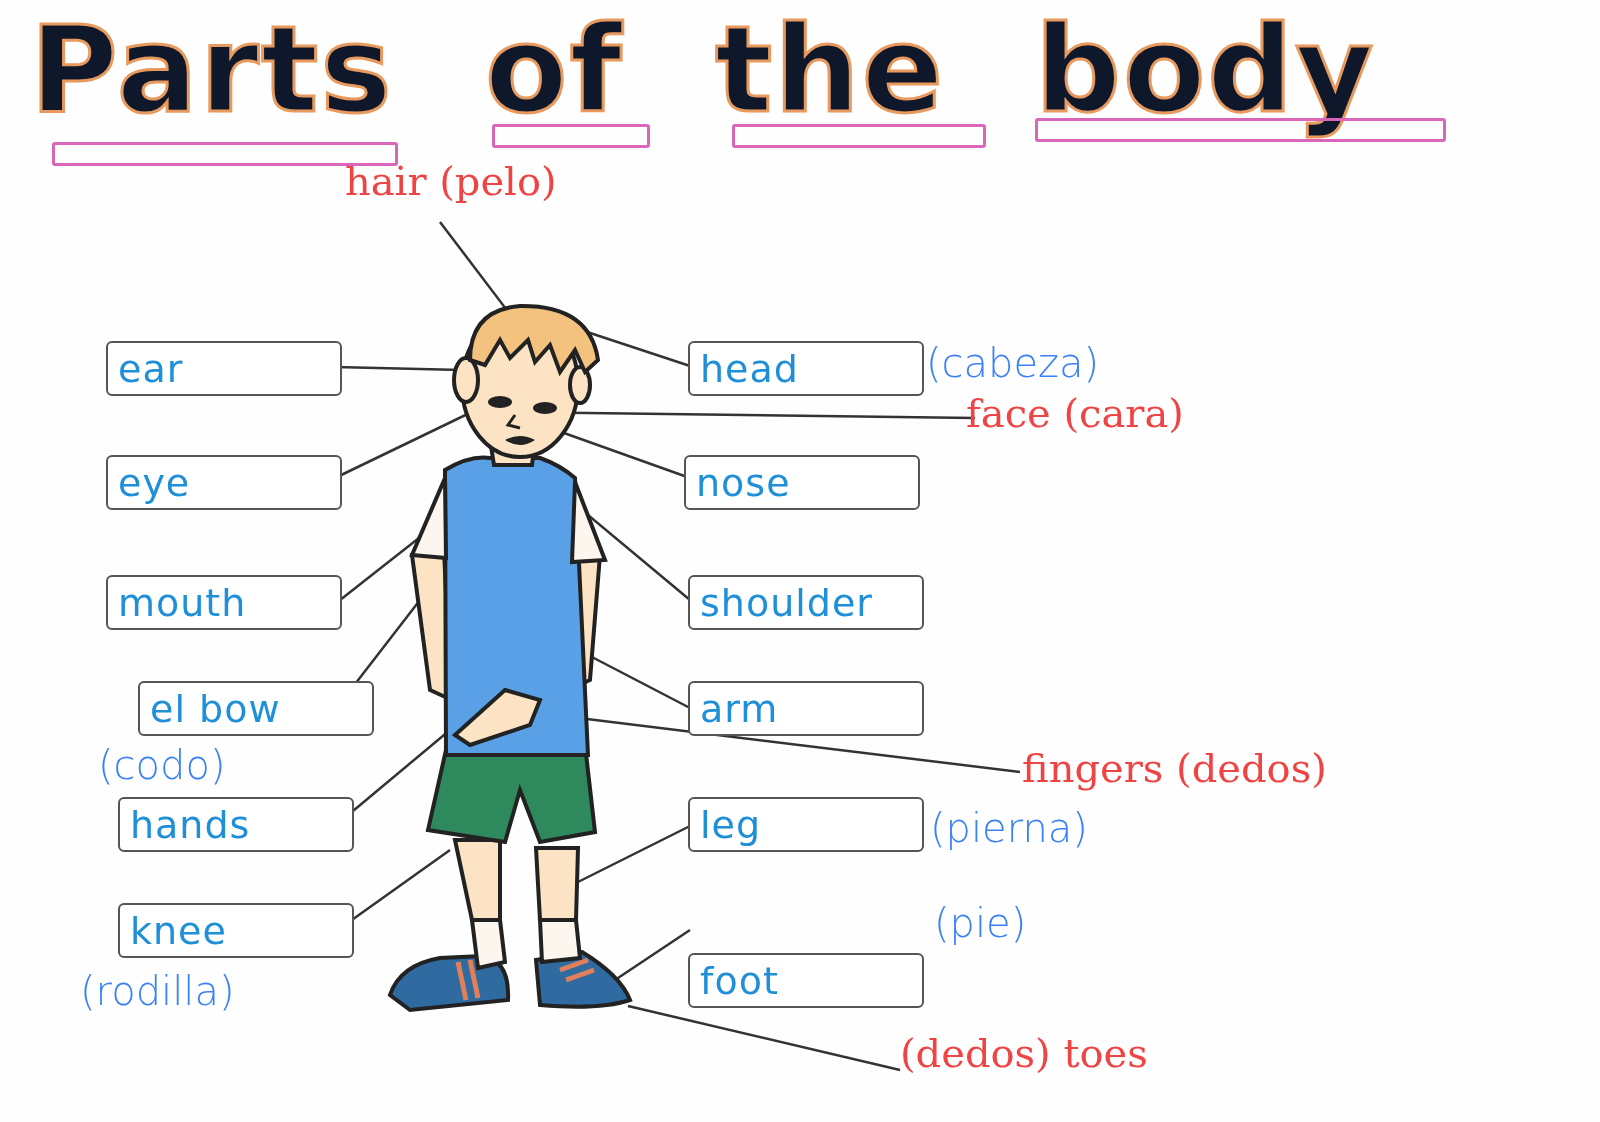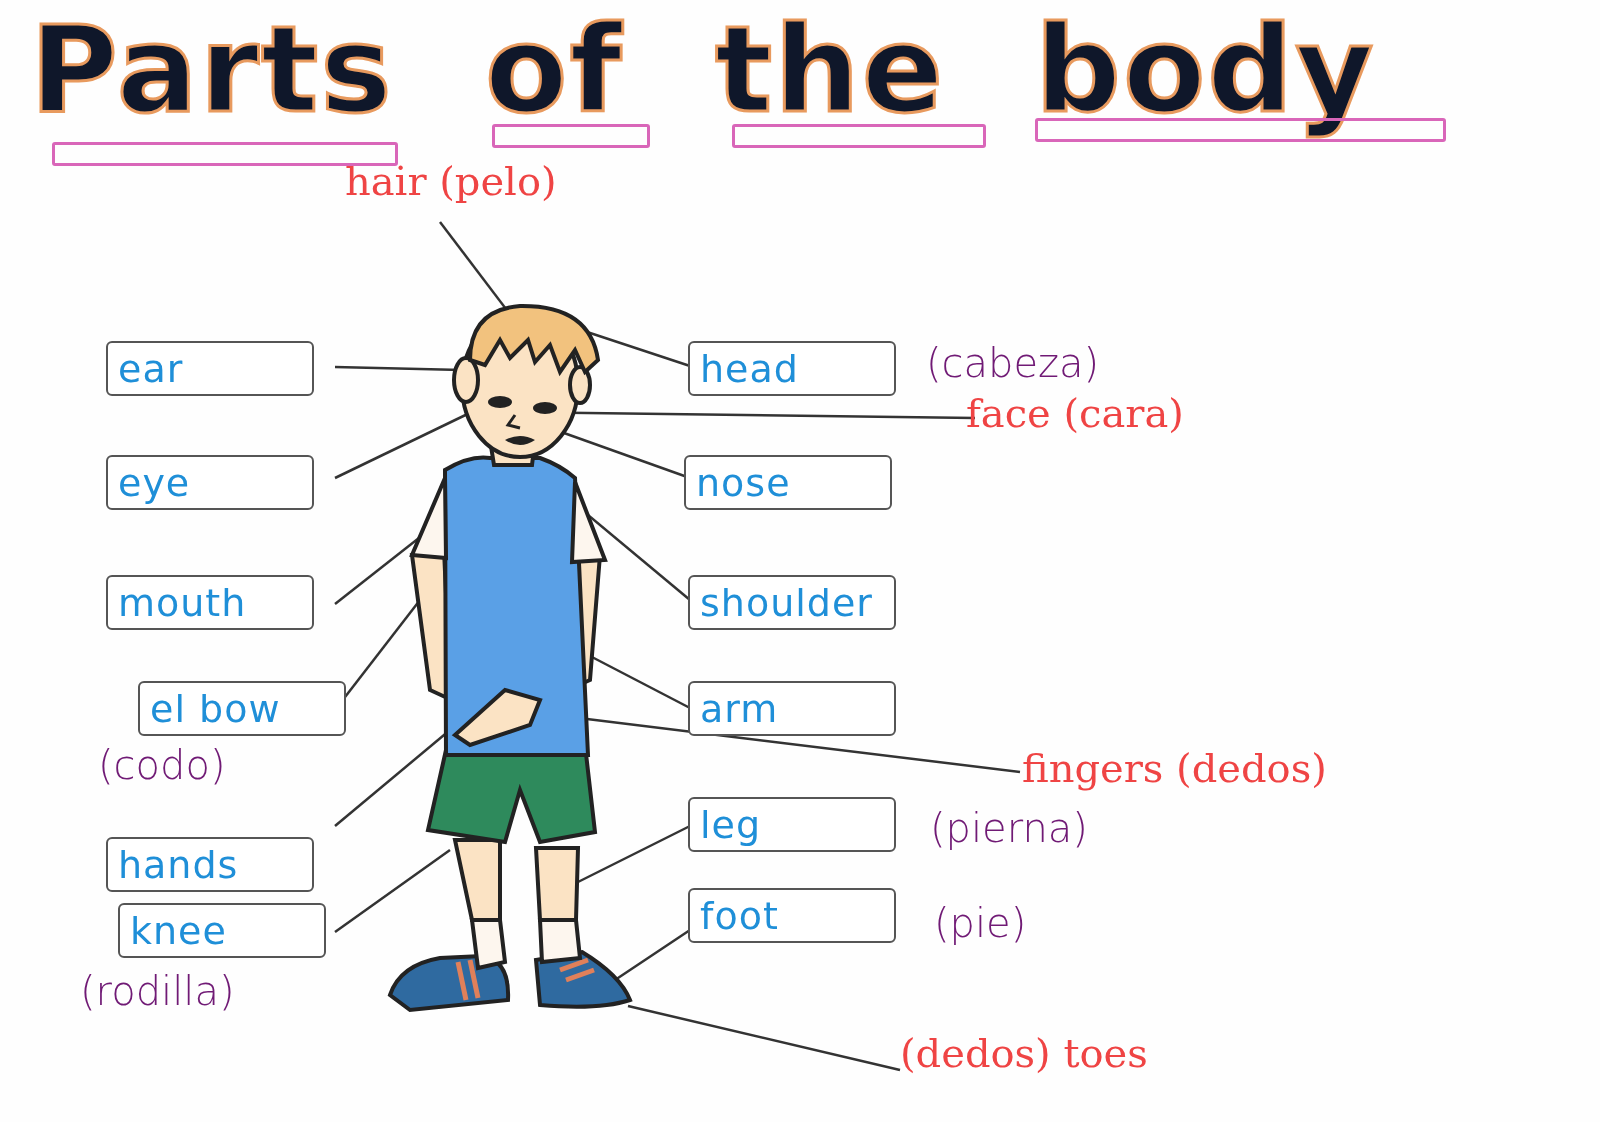"ear" .label-box { width: 208px -> 236px }
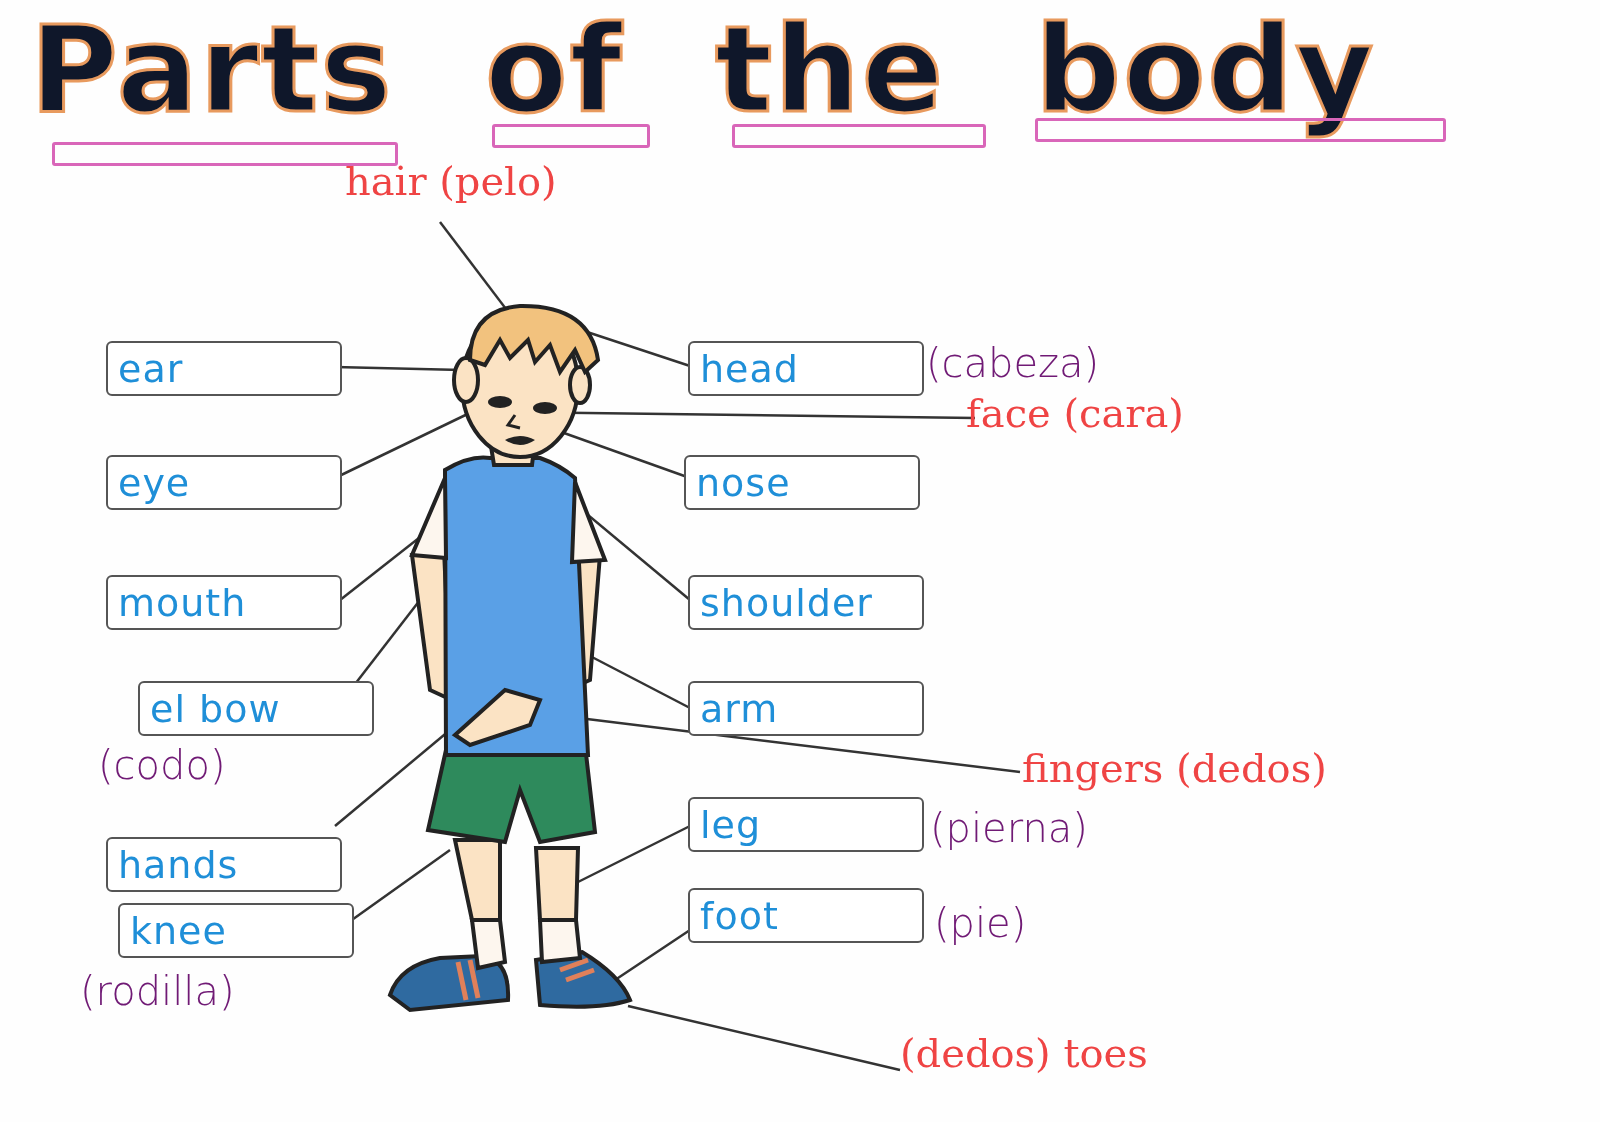"(cabeza)" .trans { color: #701a75 -> #3b82f6 }
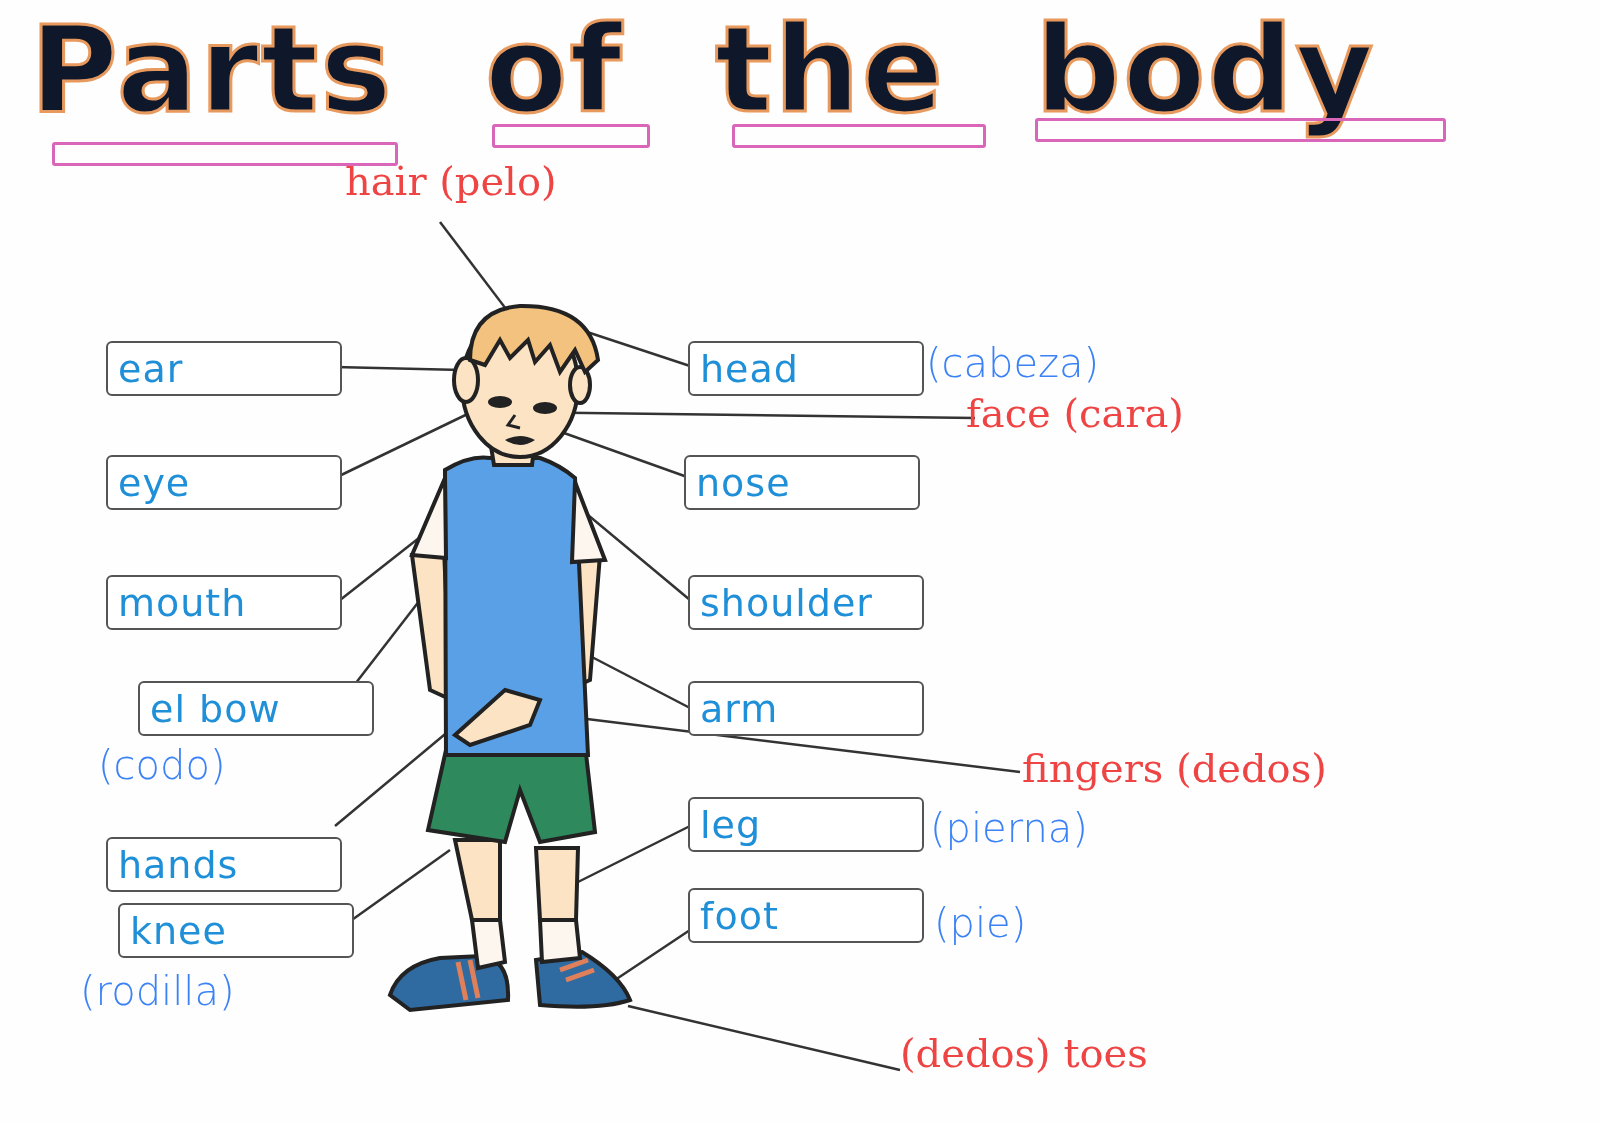"hands" div.label-box { left: 106px -> 118px; margin-top: 40px -> none }
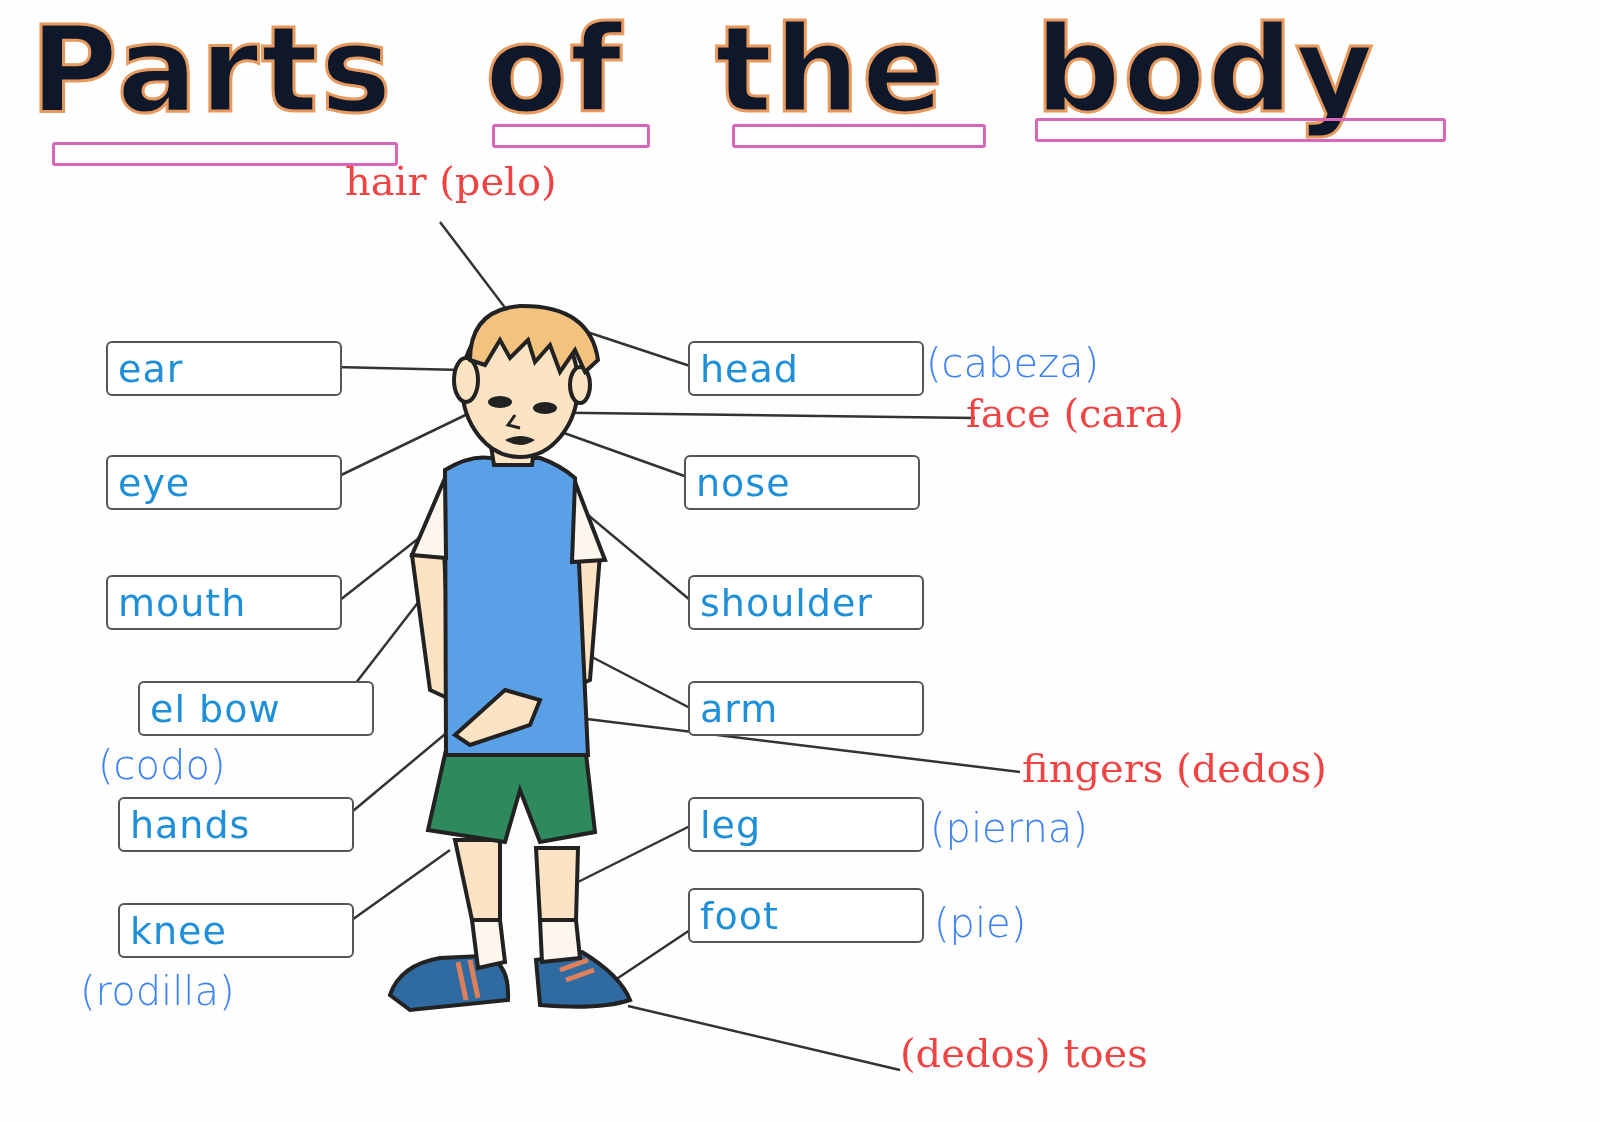"foot" div.label-box { top: 888px -> 953px }
